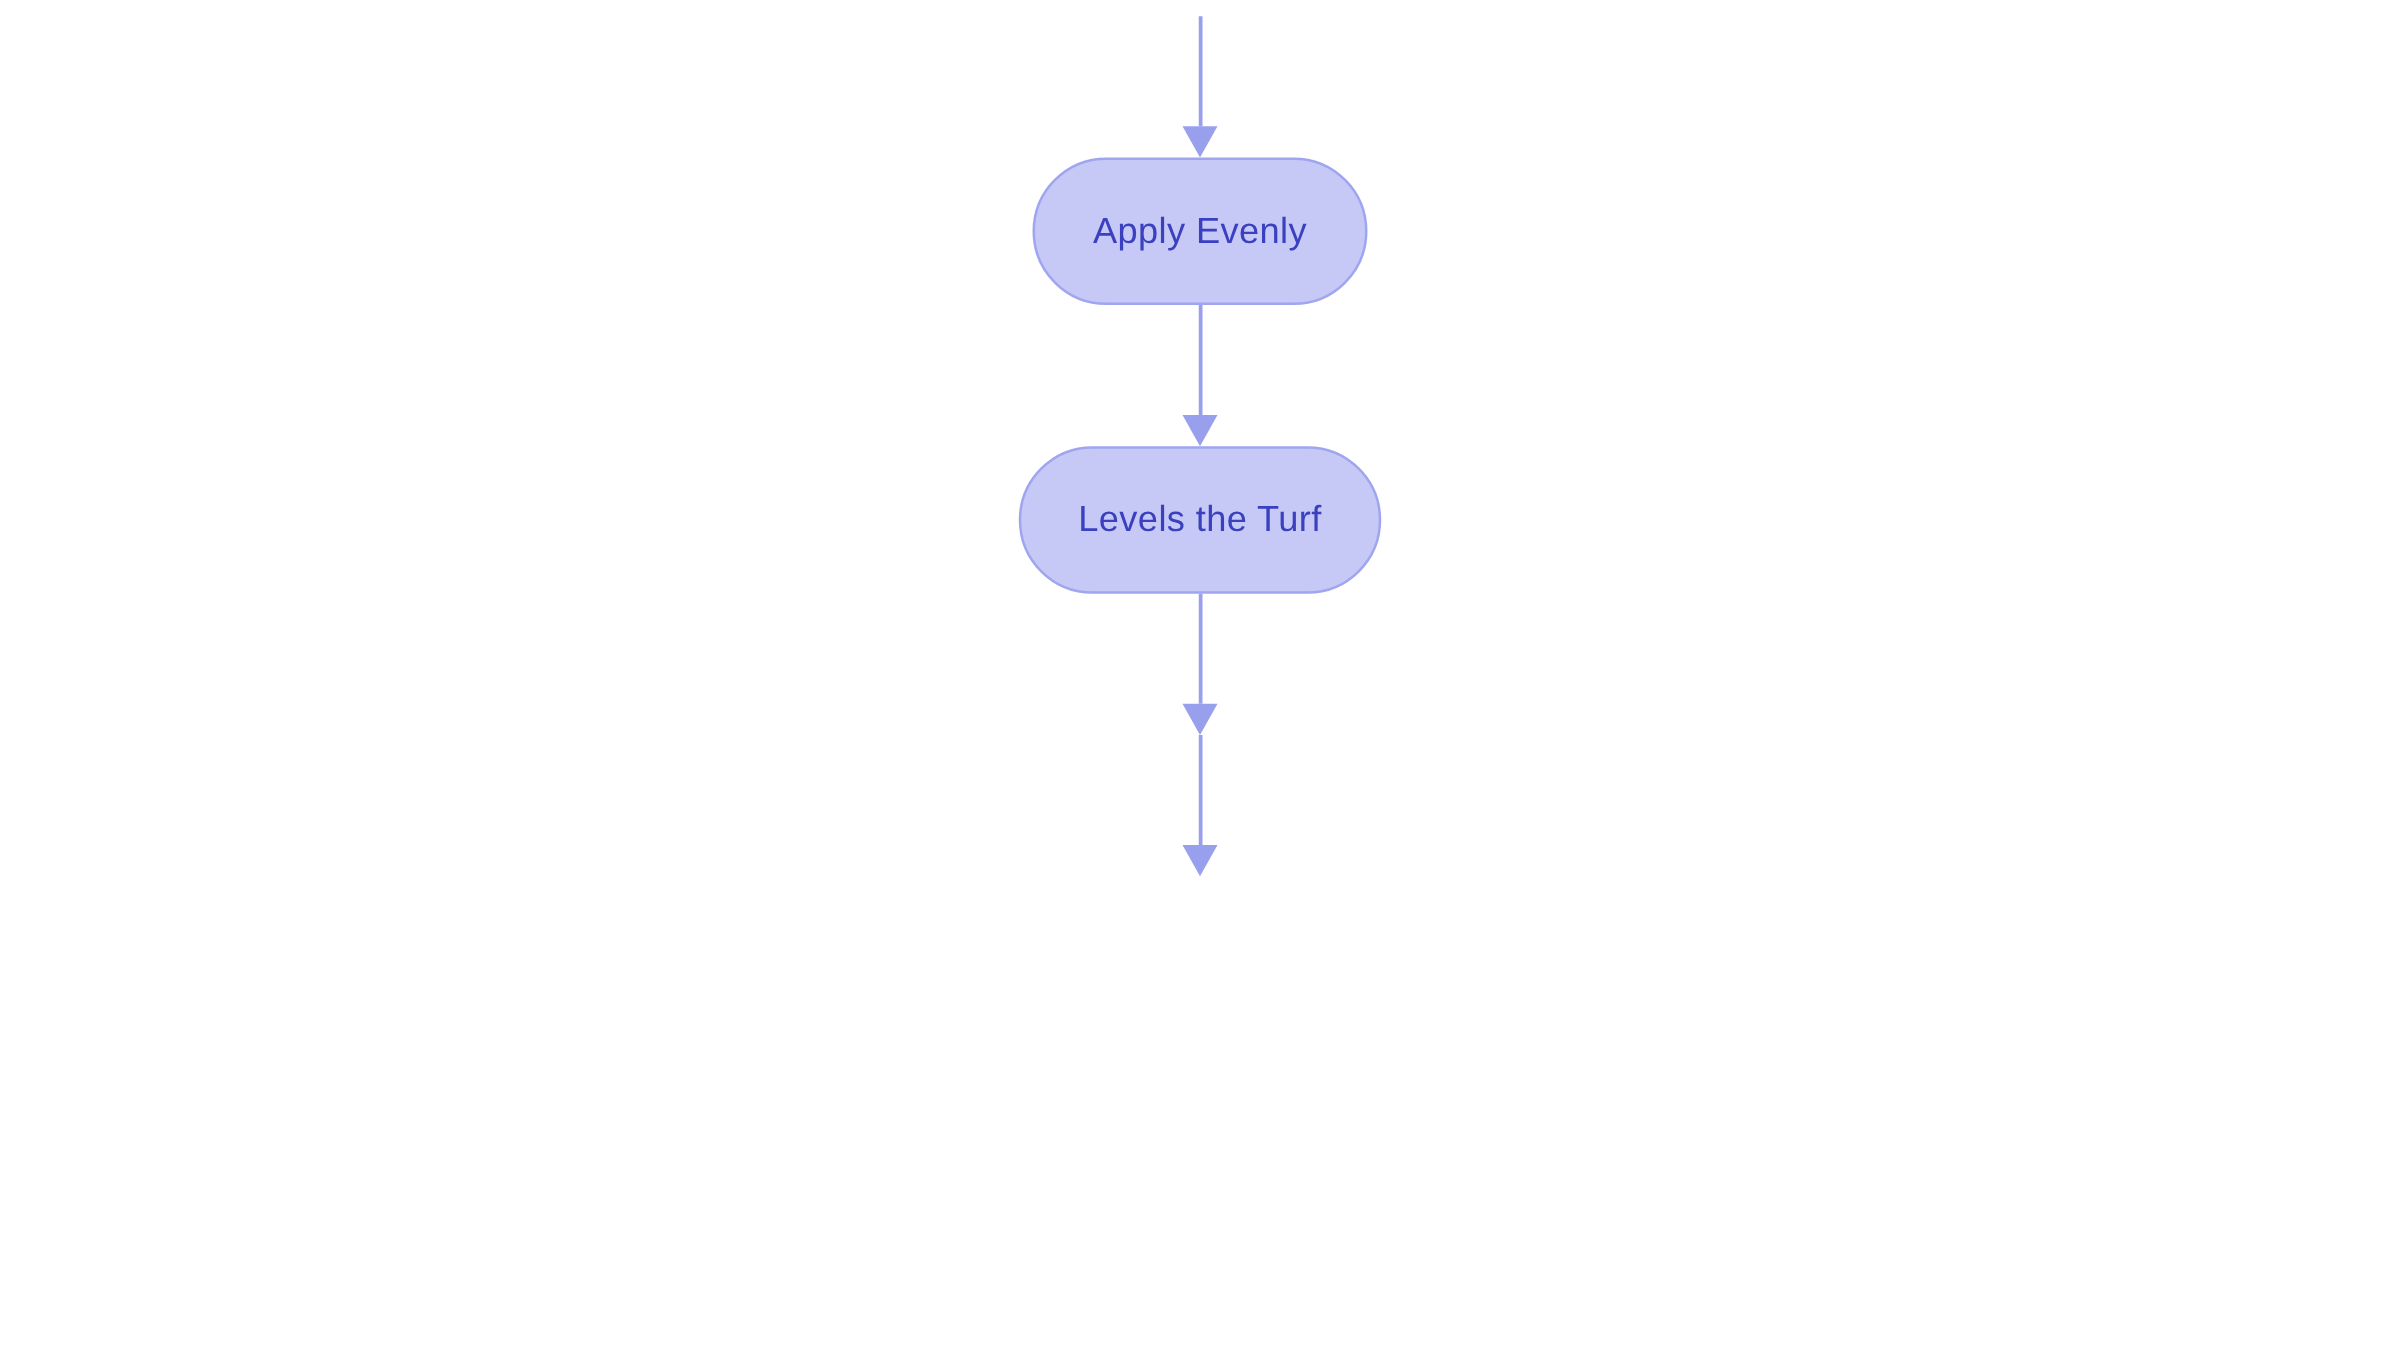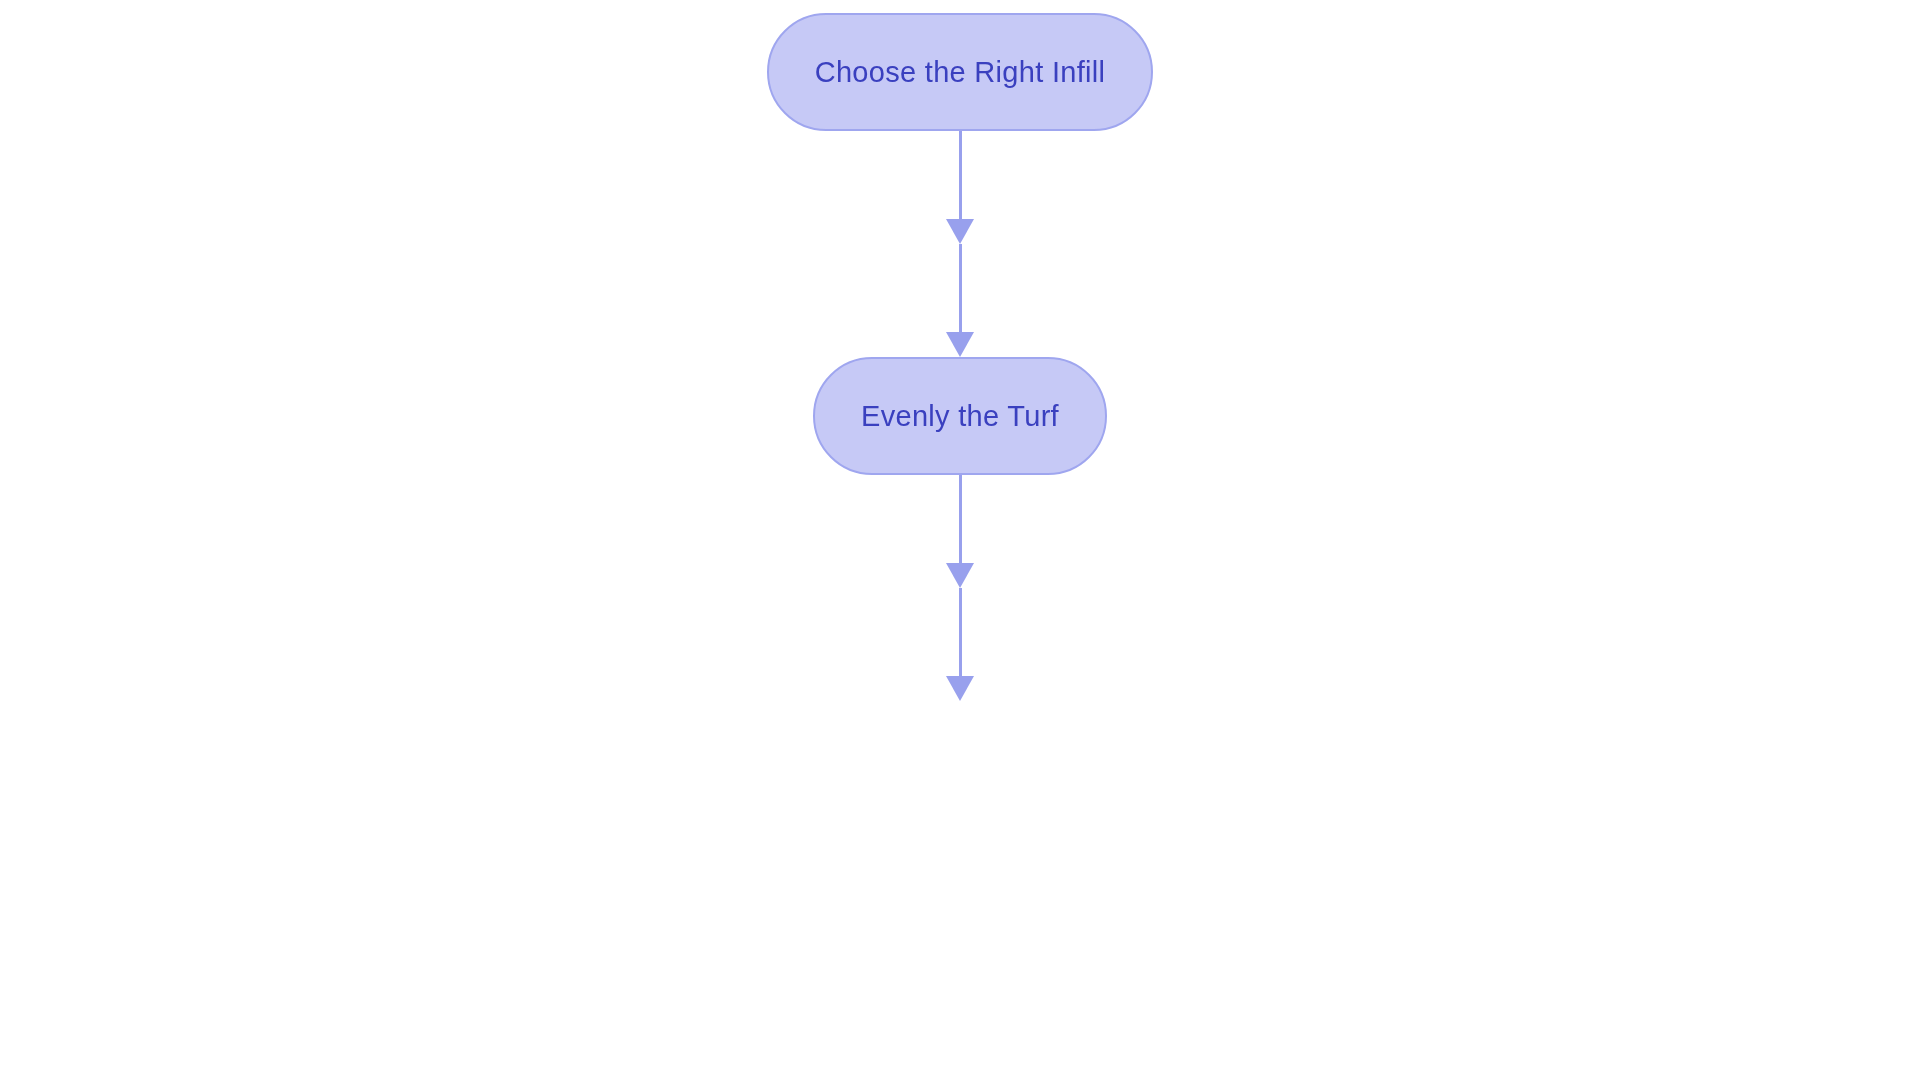"Choose the Right Infill" div.node { html: <div> <span>Choose the Right Infill</span> </div> -> none }
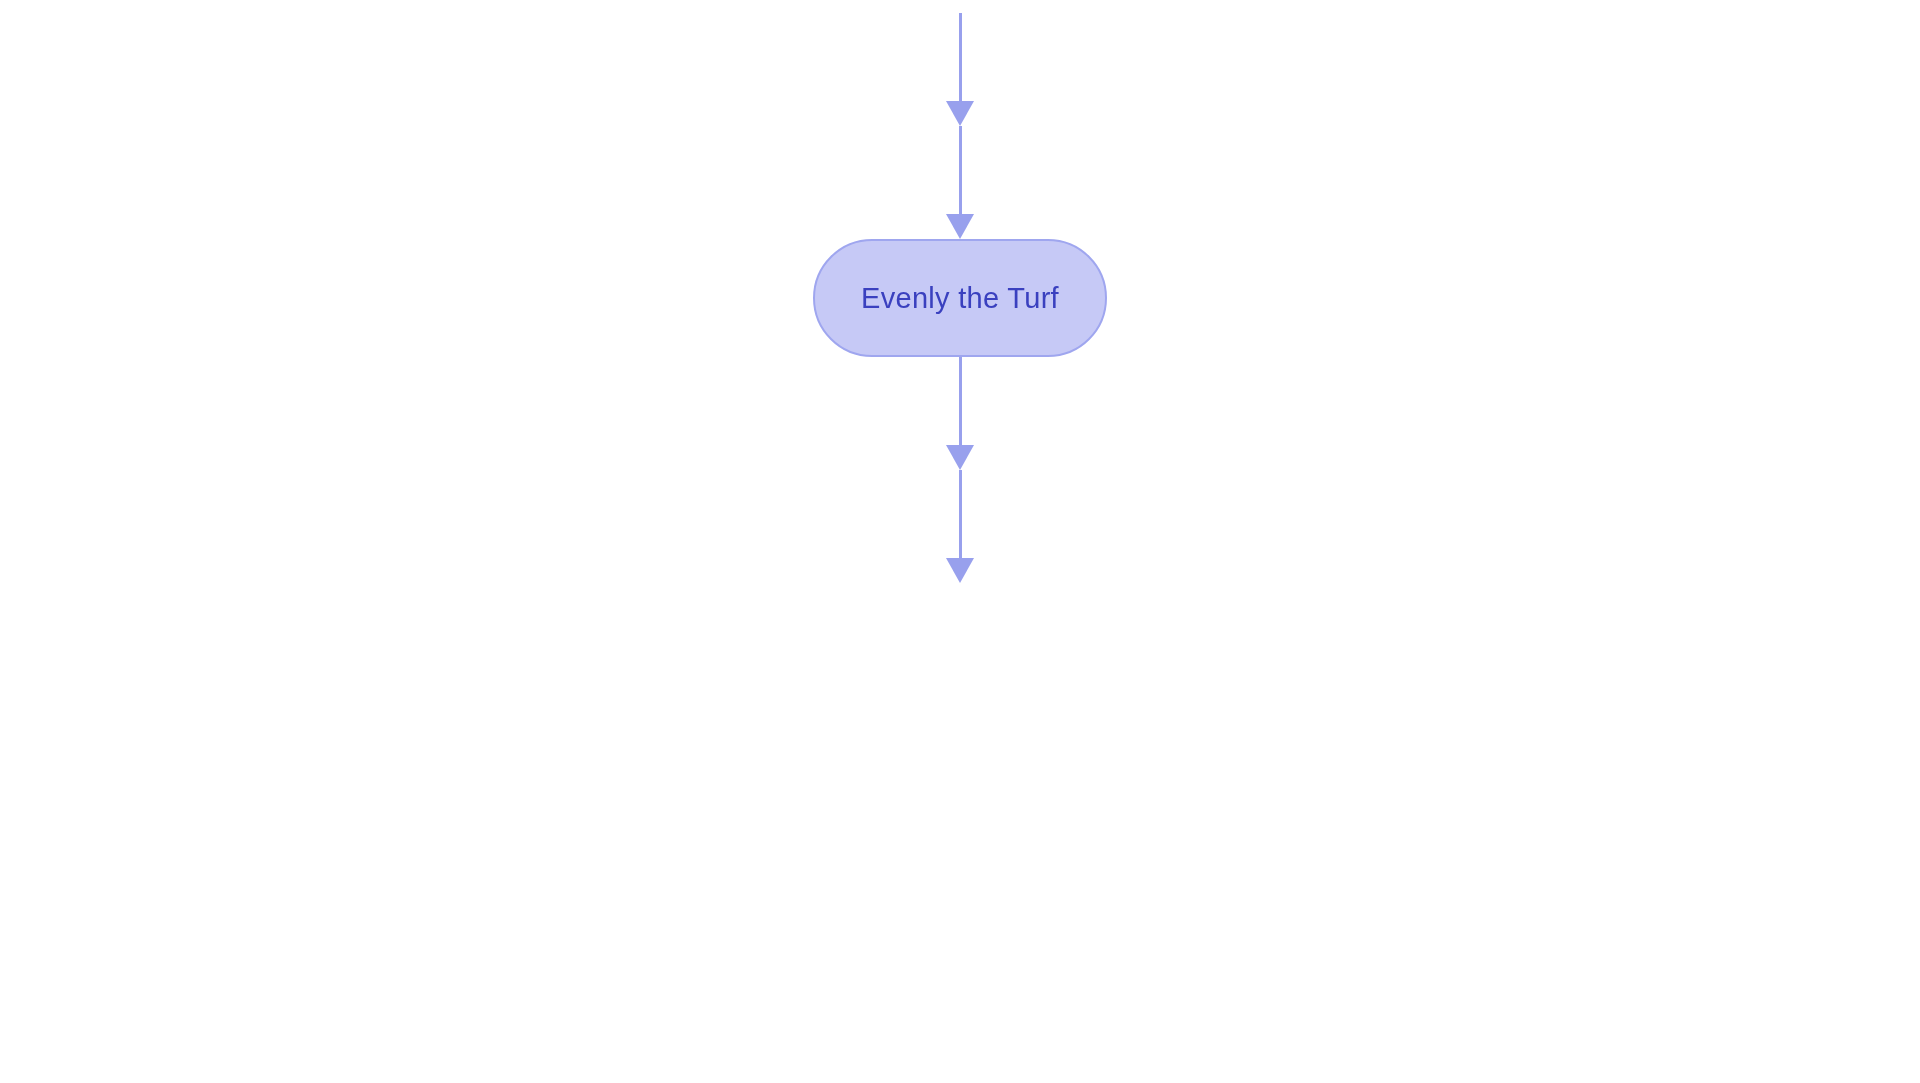"Apply Evenly" div.node { html: none -> <div> <span>Apply Evenly</span> </div> }
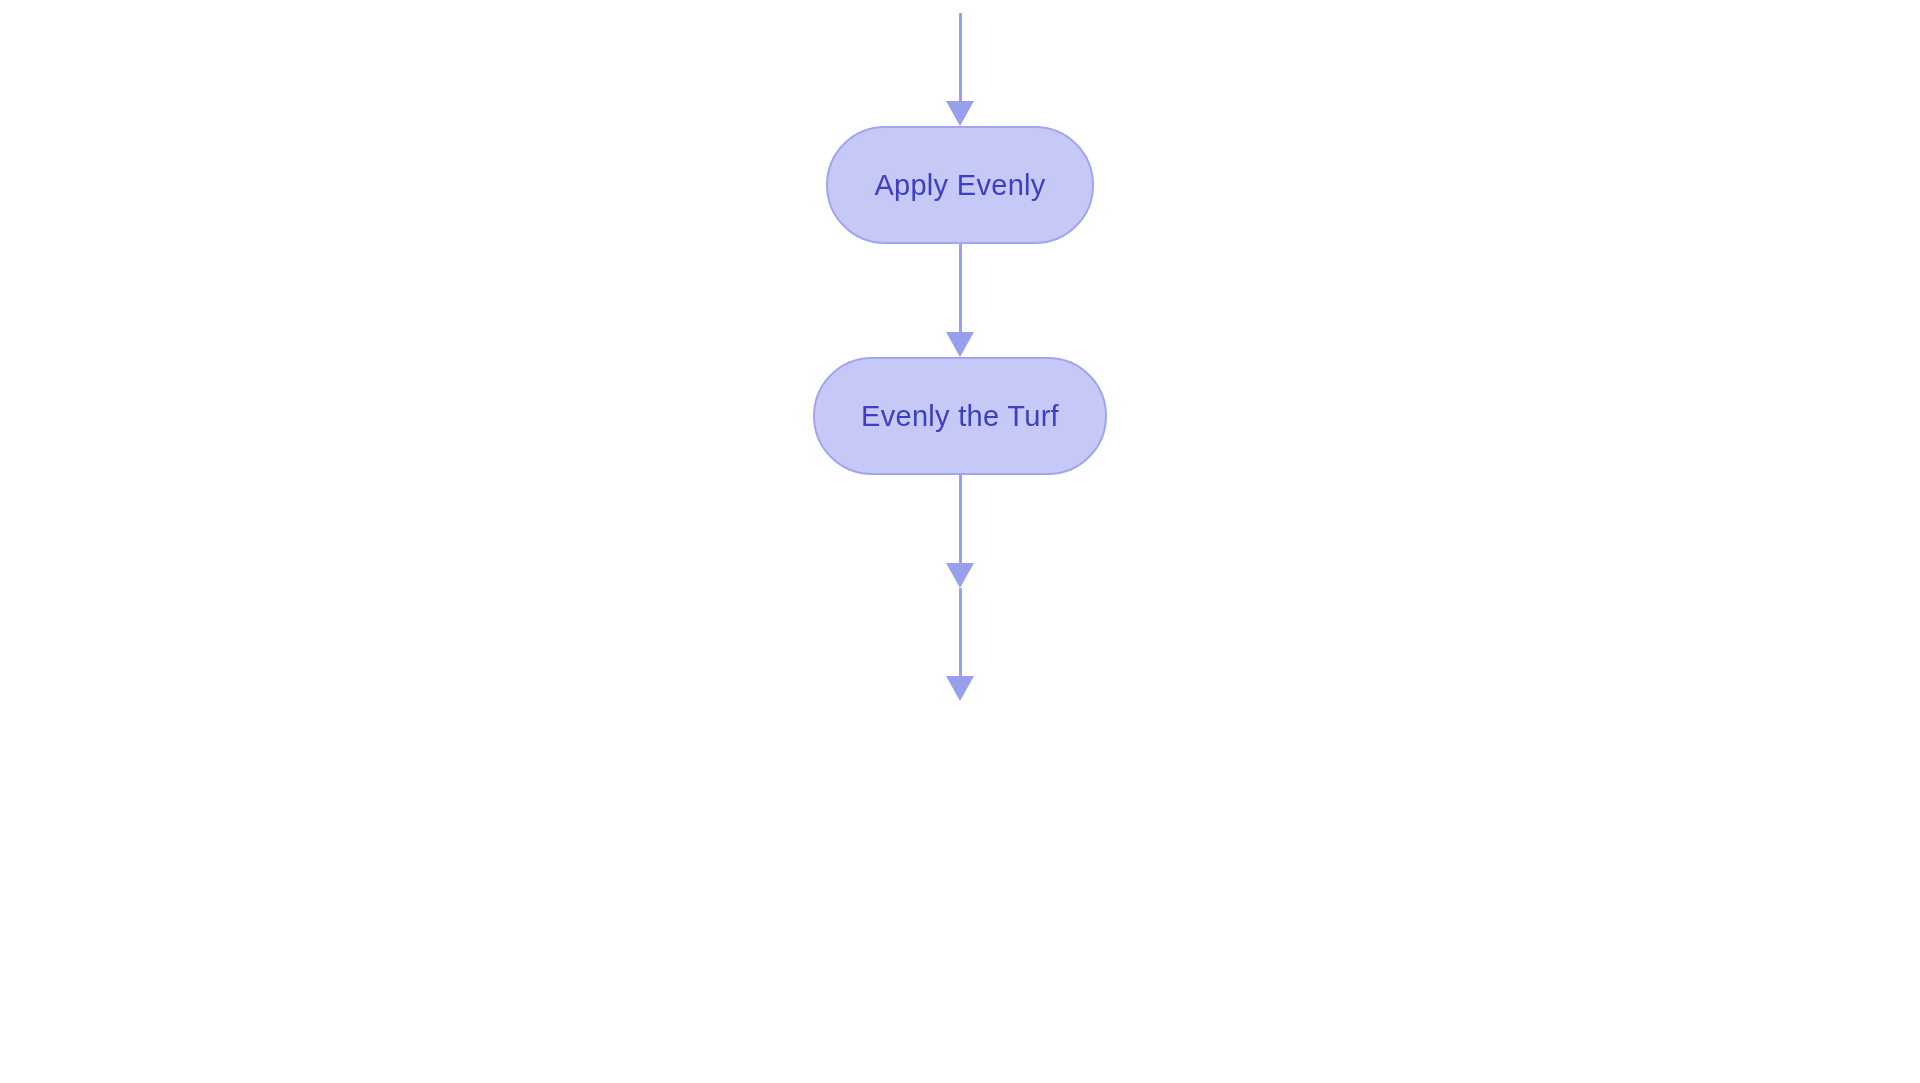"Evenly the Turf" span.node-label { text: Evenly -> Levels }
